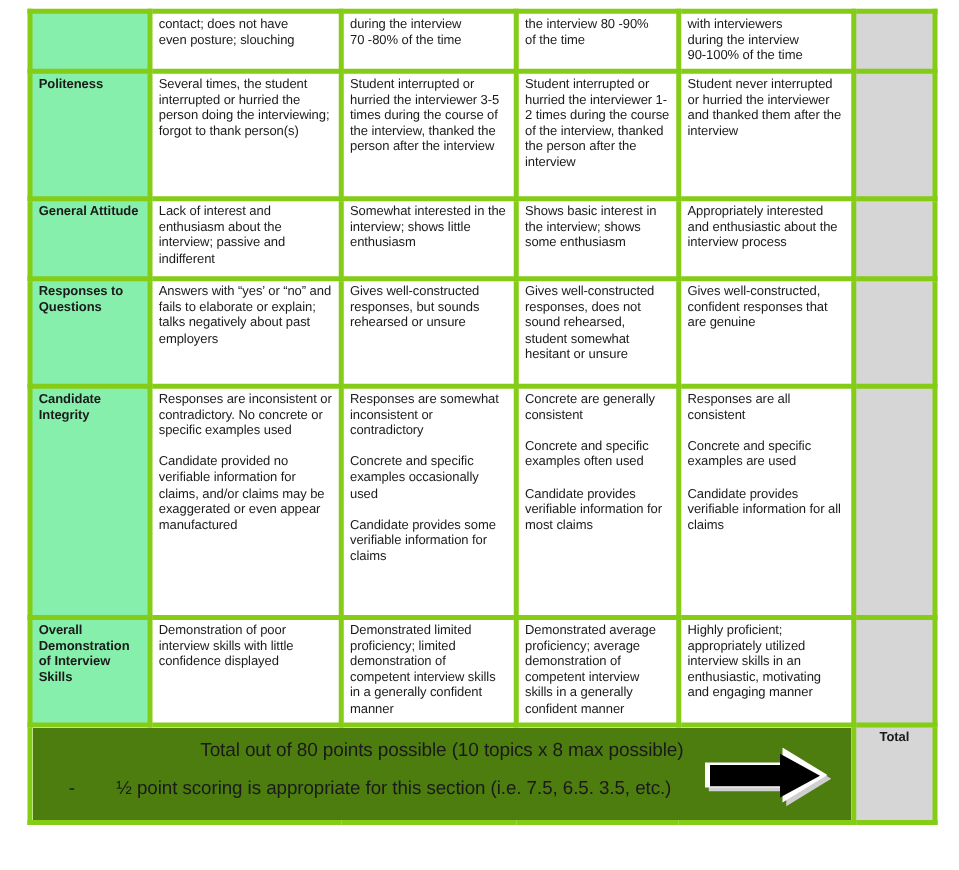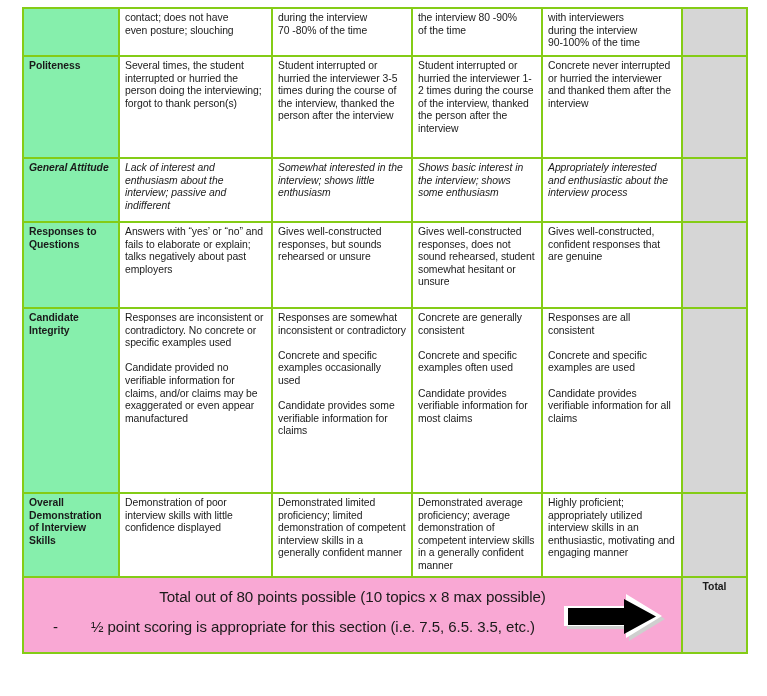"contact; does not have" table.rubric td { border: 2px solid #84cc16 -> 4px solid #84cc16 }
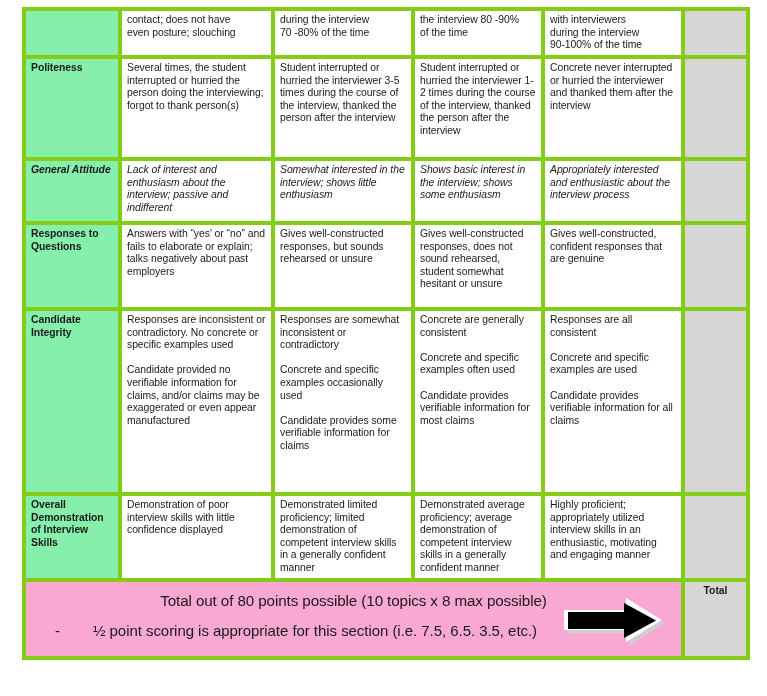"Concrete never interrupted or hurried" td.level { text: Concrete -> Student }
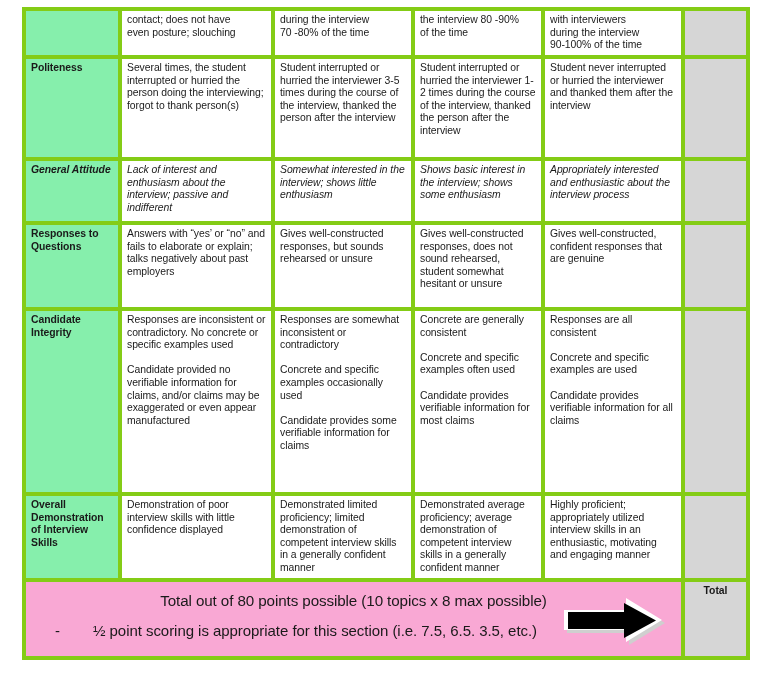"General Attitude" tr { font-style: italic -> none }
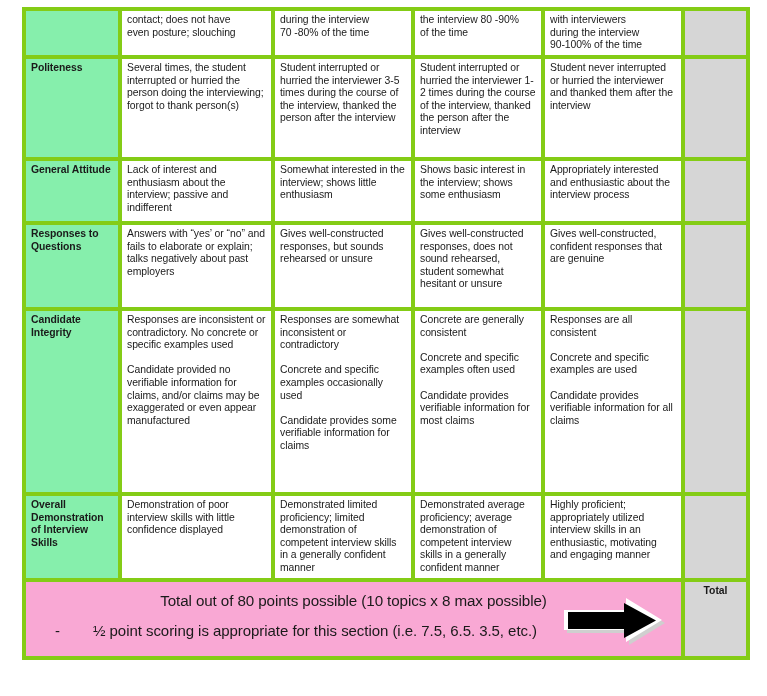"Total out of 80 points" td.footer { background: #f9a8d4 -> #4d7c0f }
